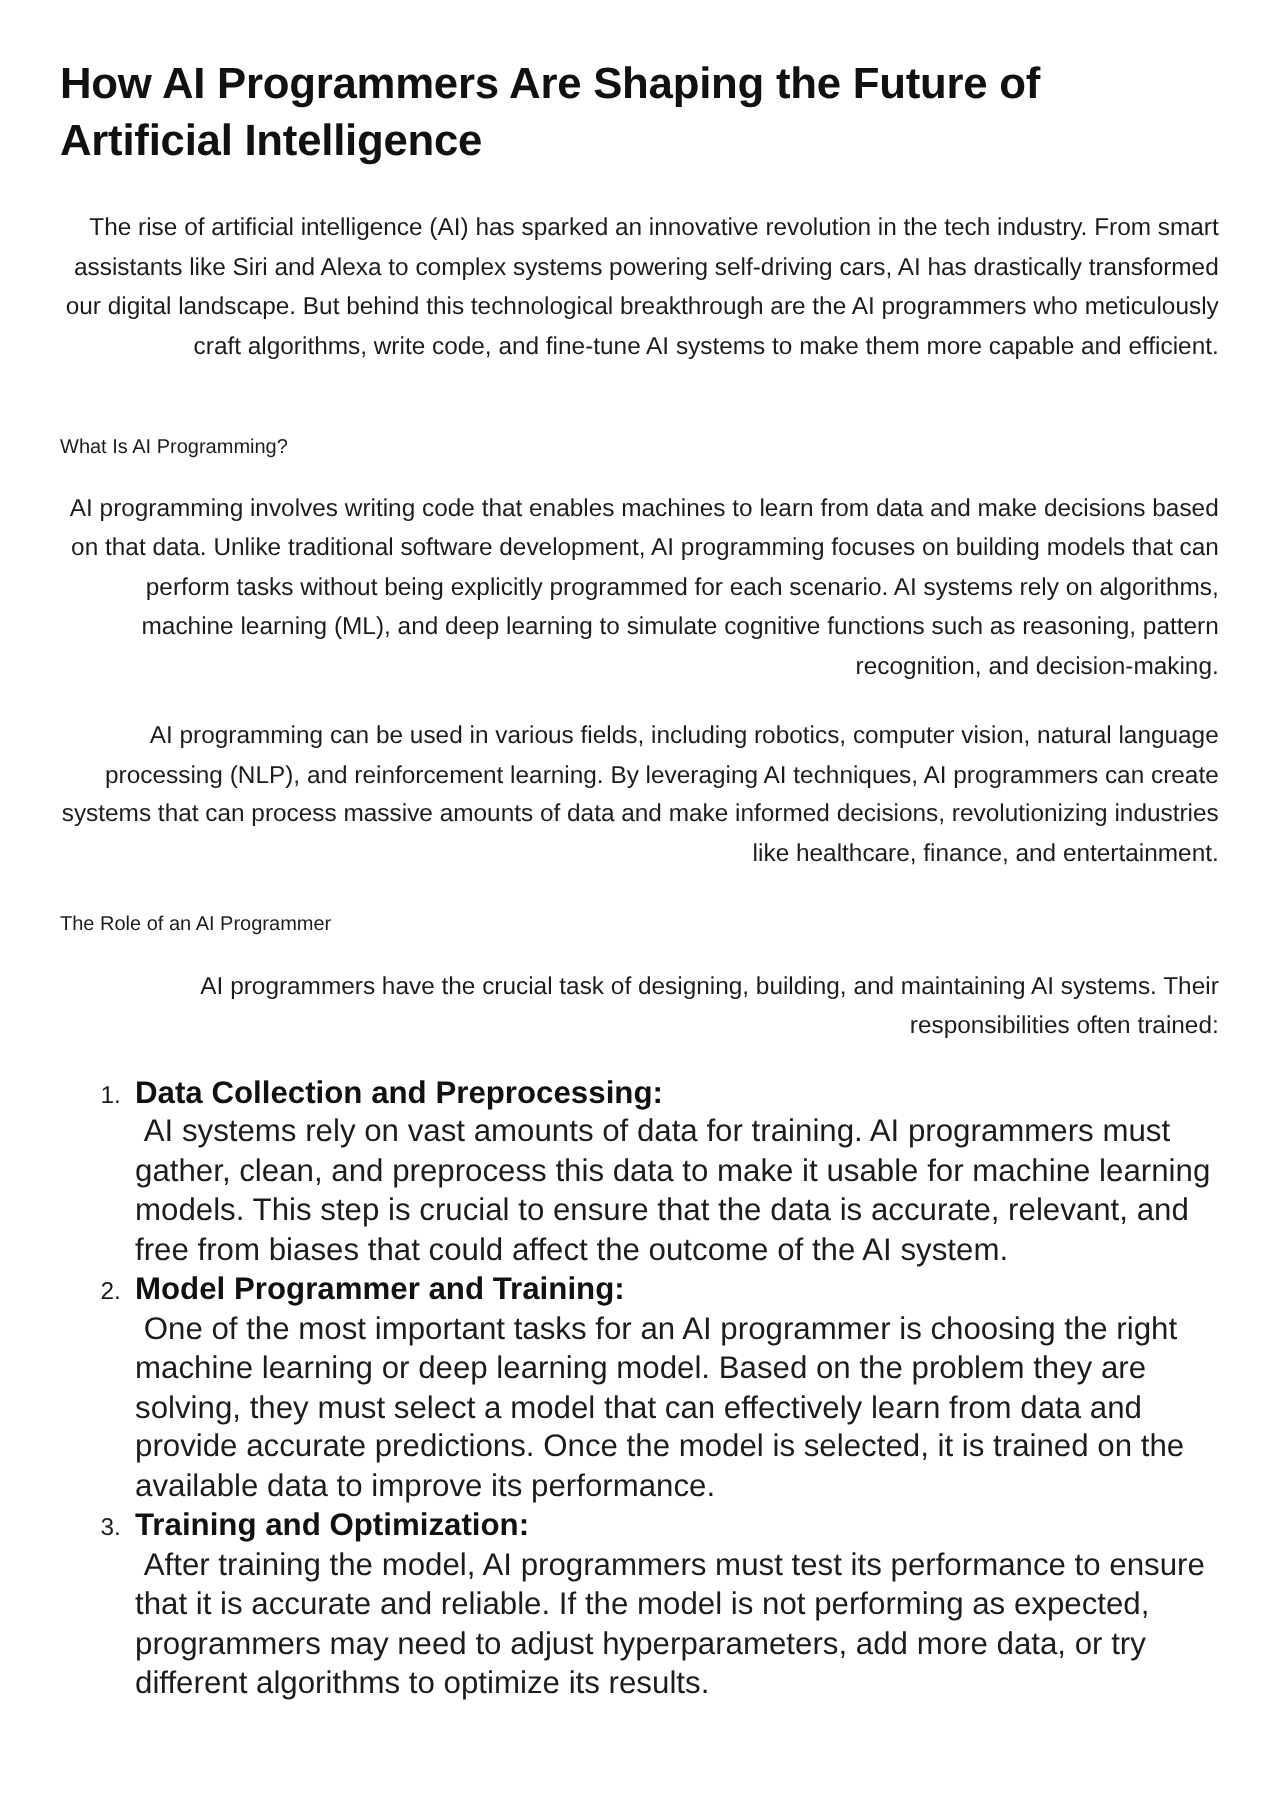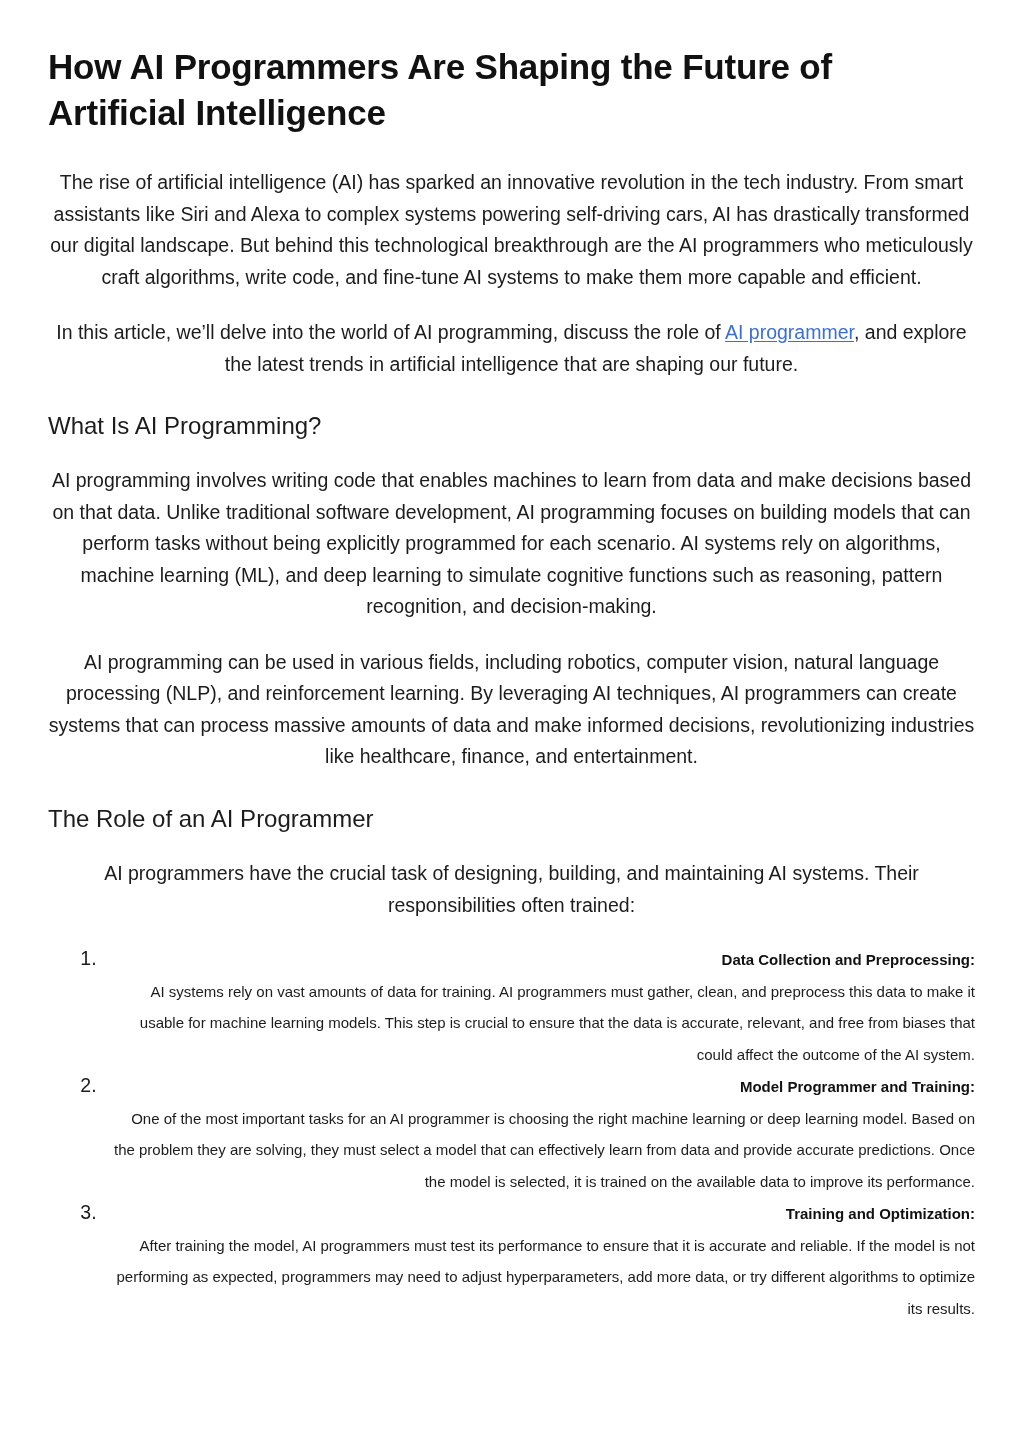"The rise of artificial intelligence" .body-para { text-align: center -> right }
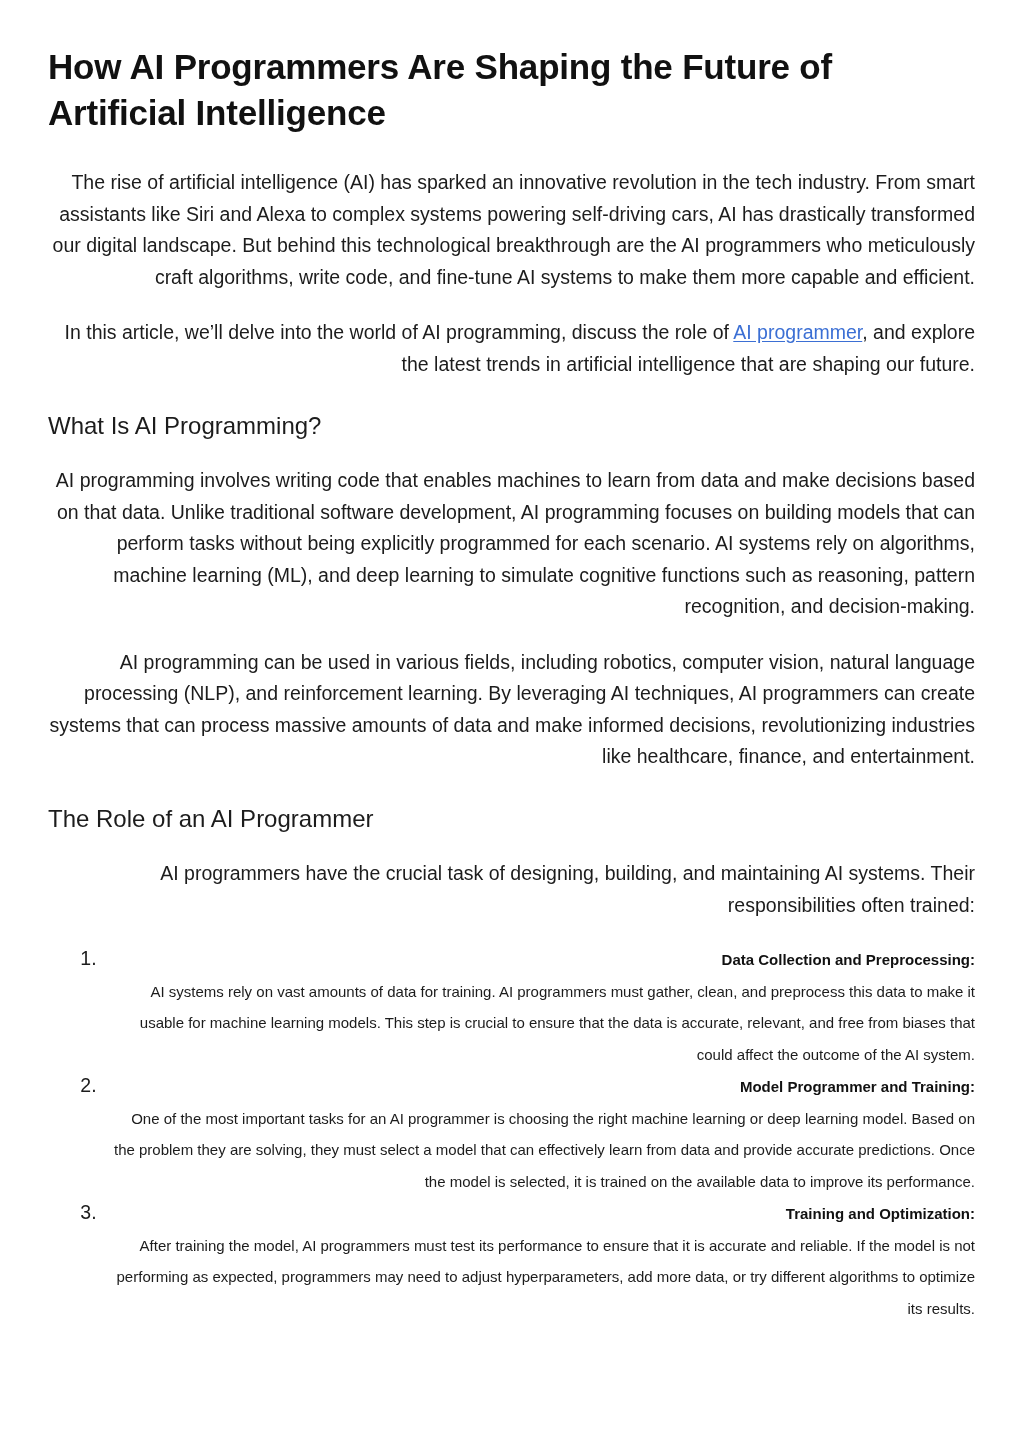"In this article, we’ll delve" p.body-para { html: <p><span>In this article, we’ll delve into the world of AI programming, discuss the role of </span><a>AI programmer</a><span>, and explore the latest trends in artificial intelligence that are shaping our future.</span></p> -> none }
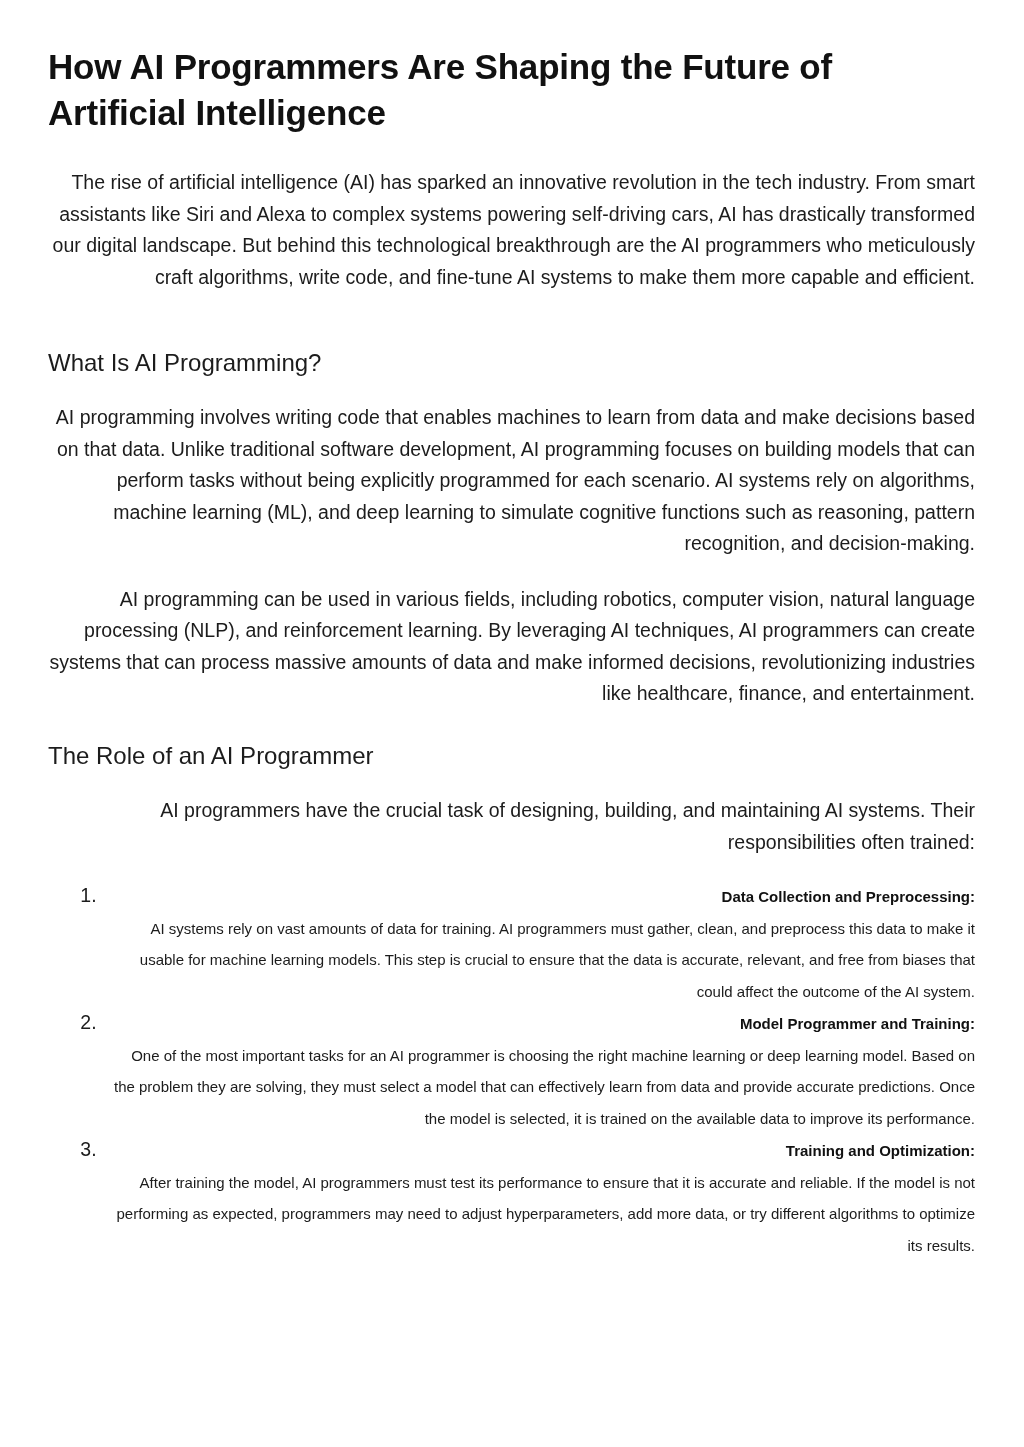"What Is AI Programming?" .section-heading { font-size: 24px -> 16px }
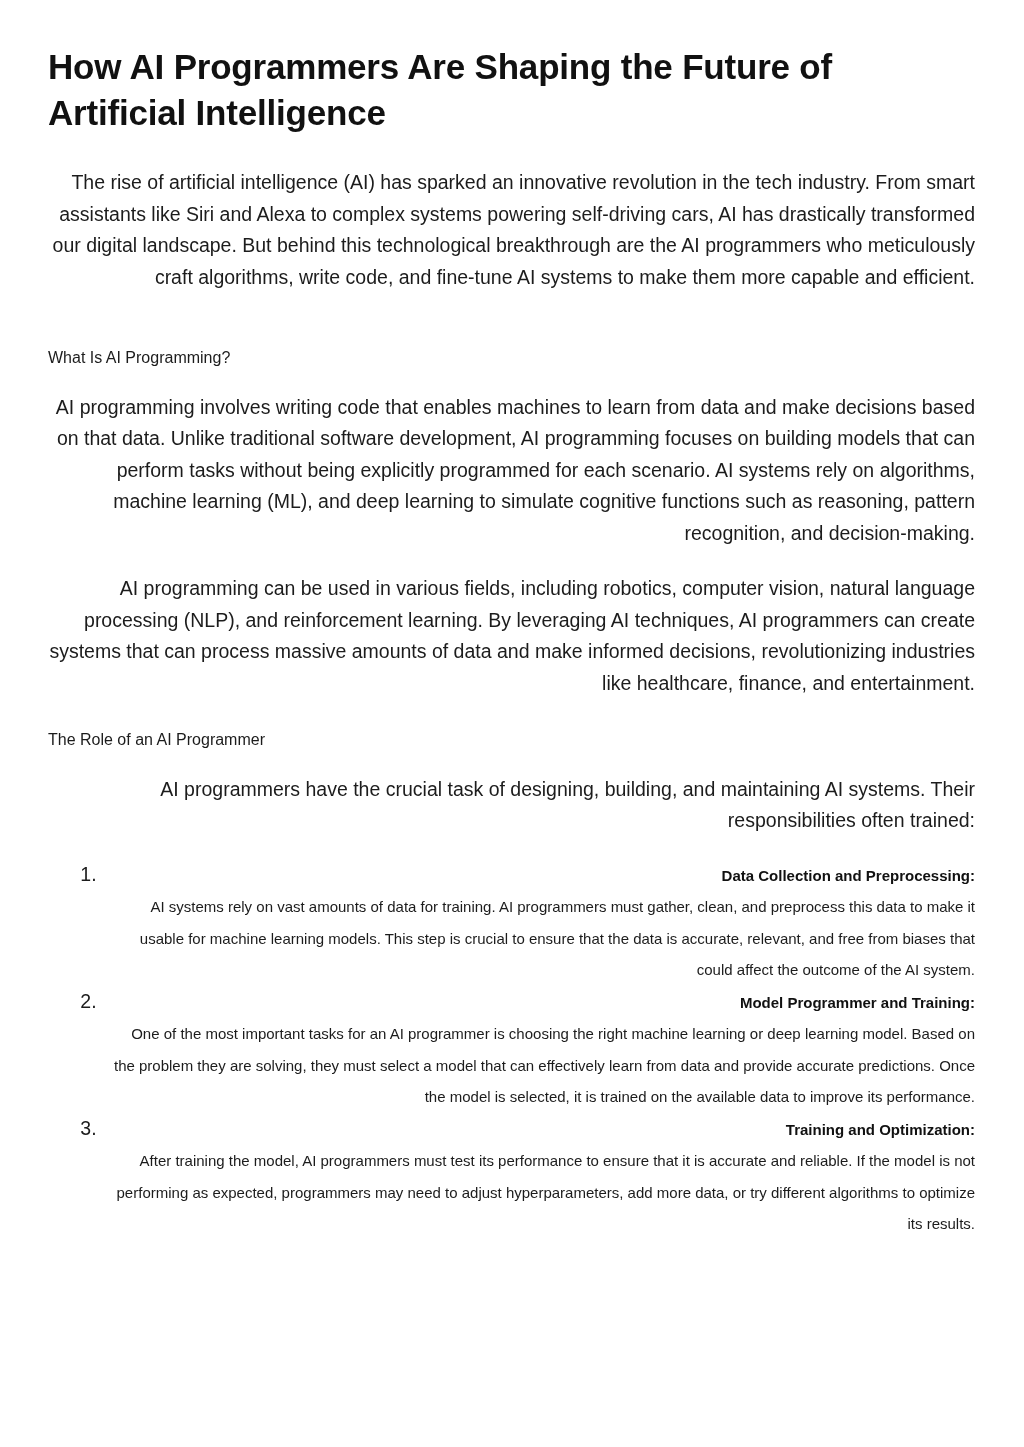"Data Collection and Preprocessing:" ol.responsibilities { font-size: 15px -> 25px; text-align: right -> none }
